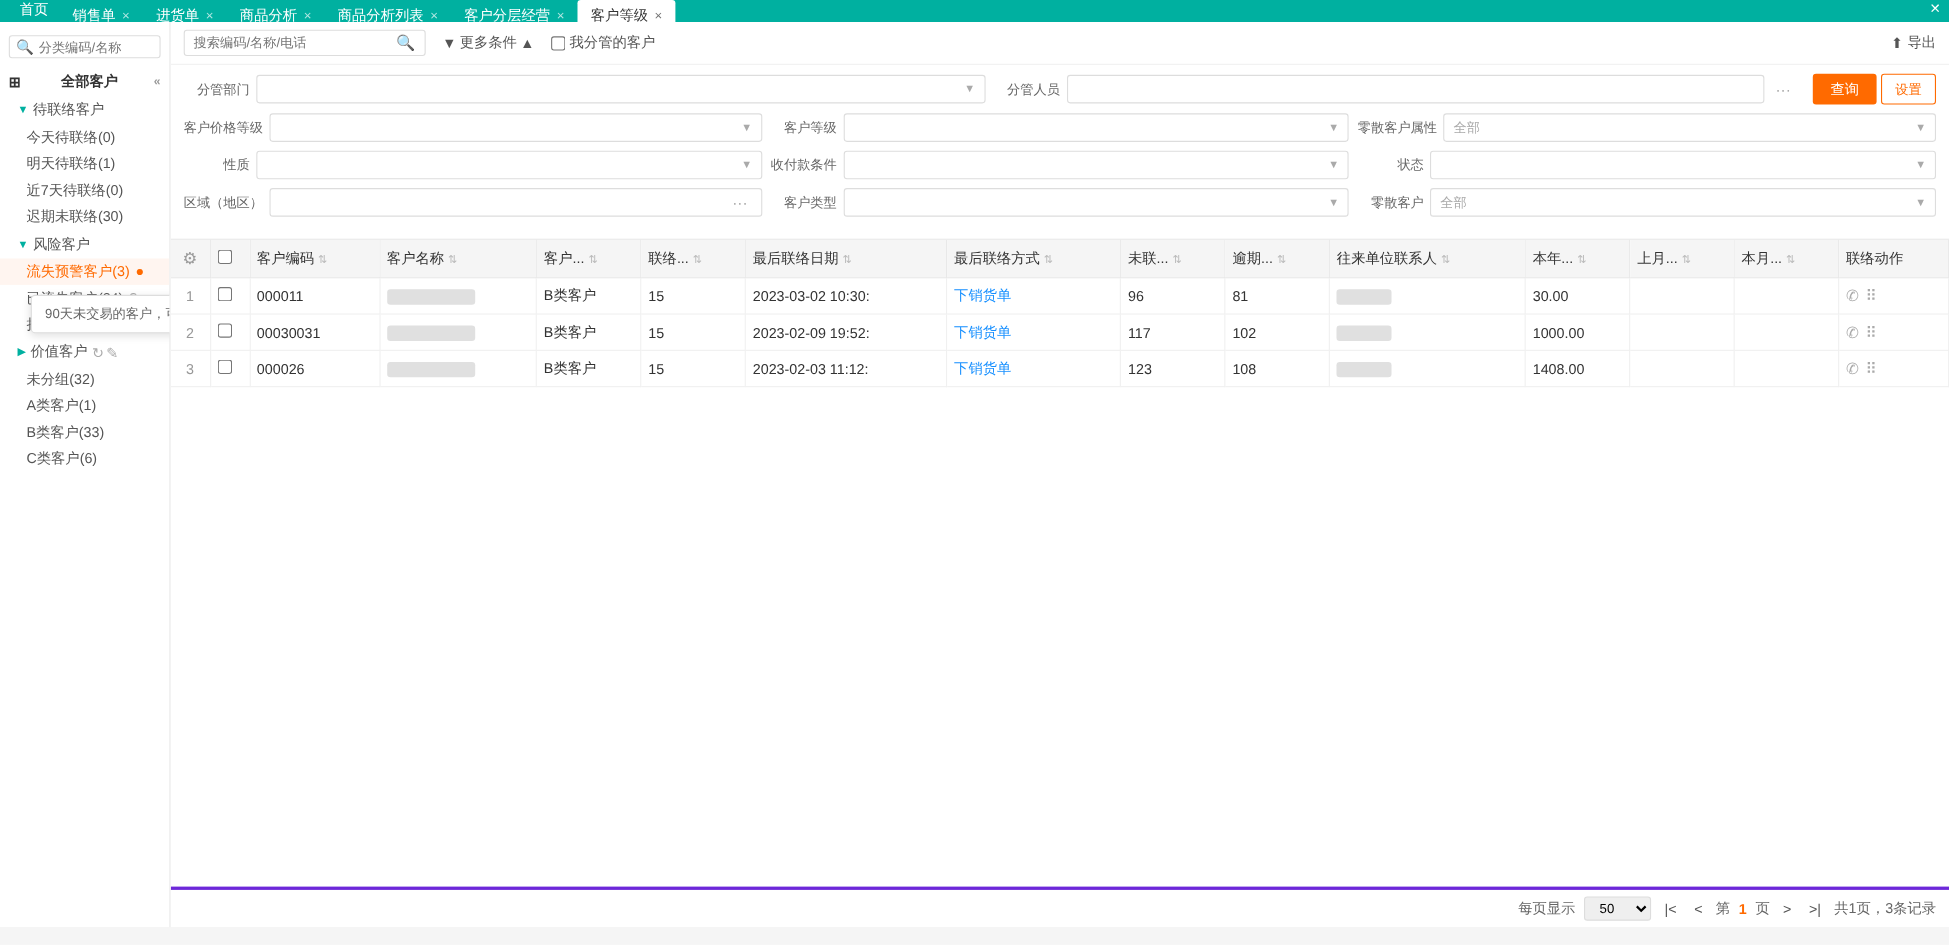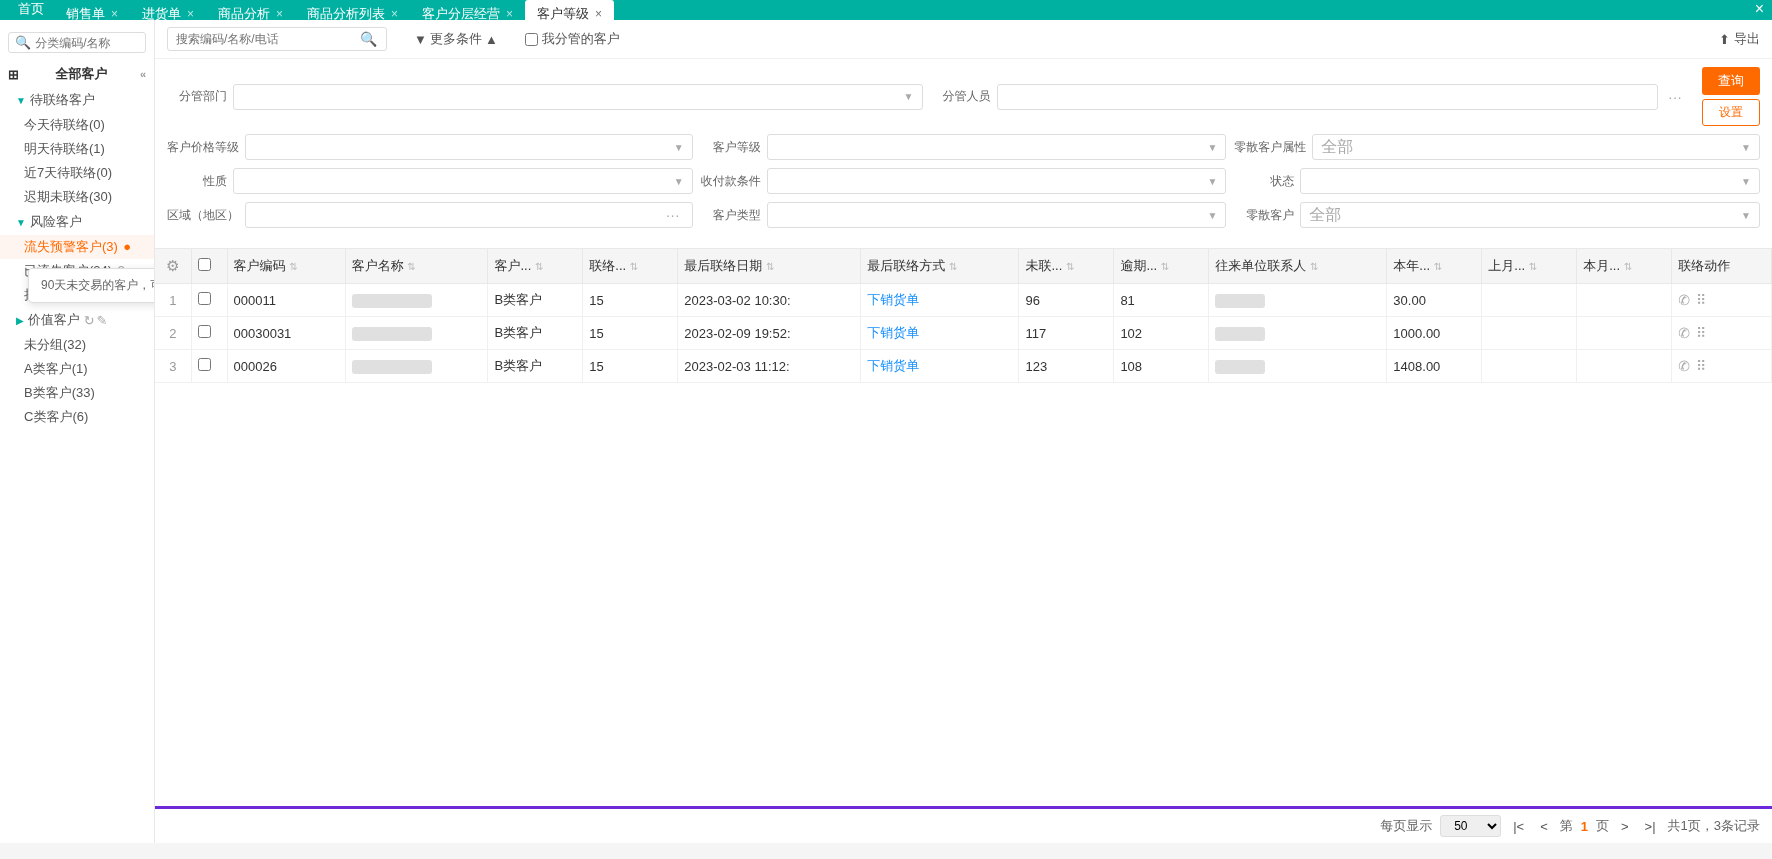"搜索编码/名称/电话" .filter-bar { gap: 20px -> 8px }
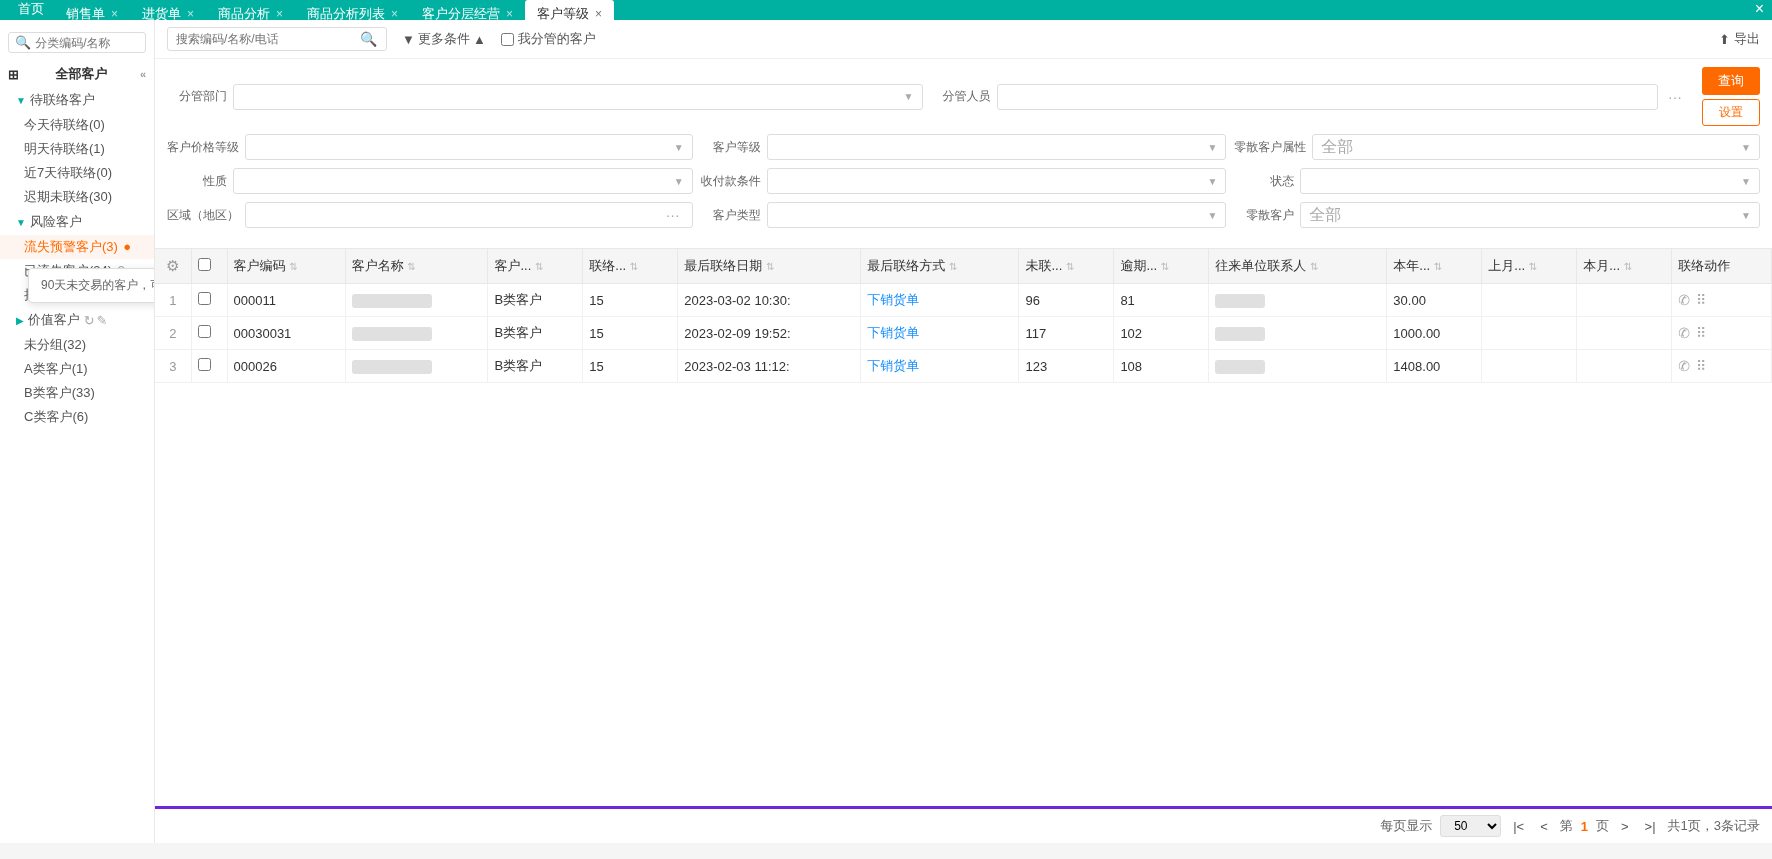"查询" .action-btns { flex-direction: column -> row }
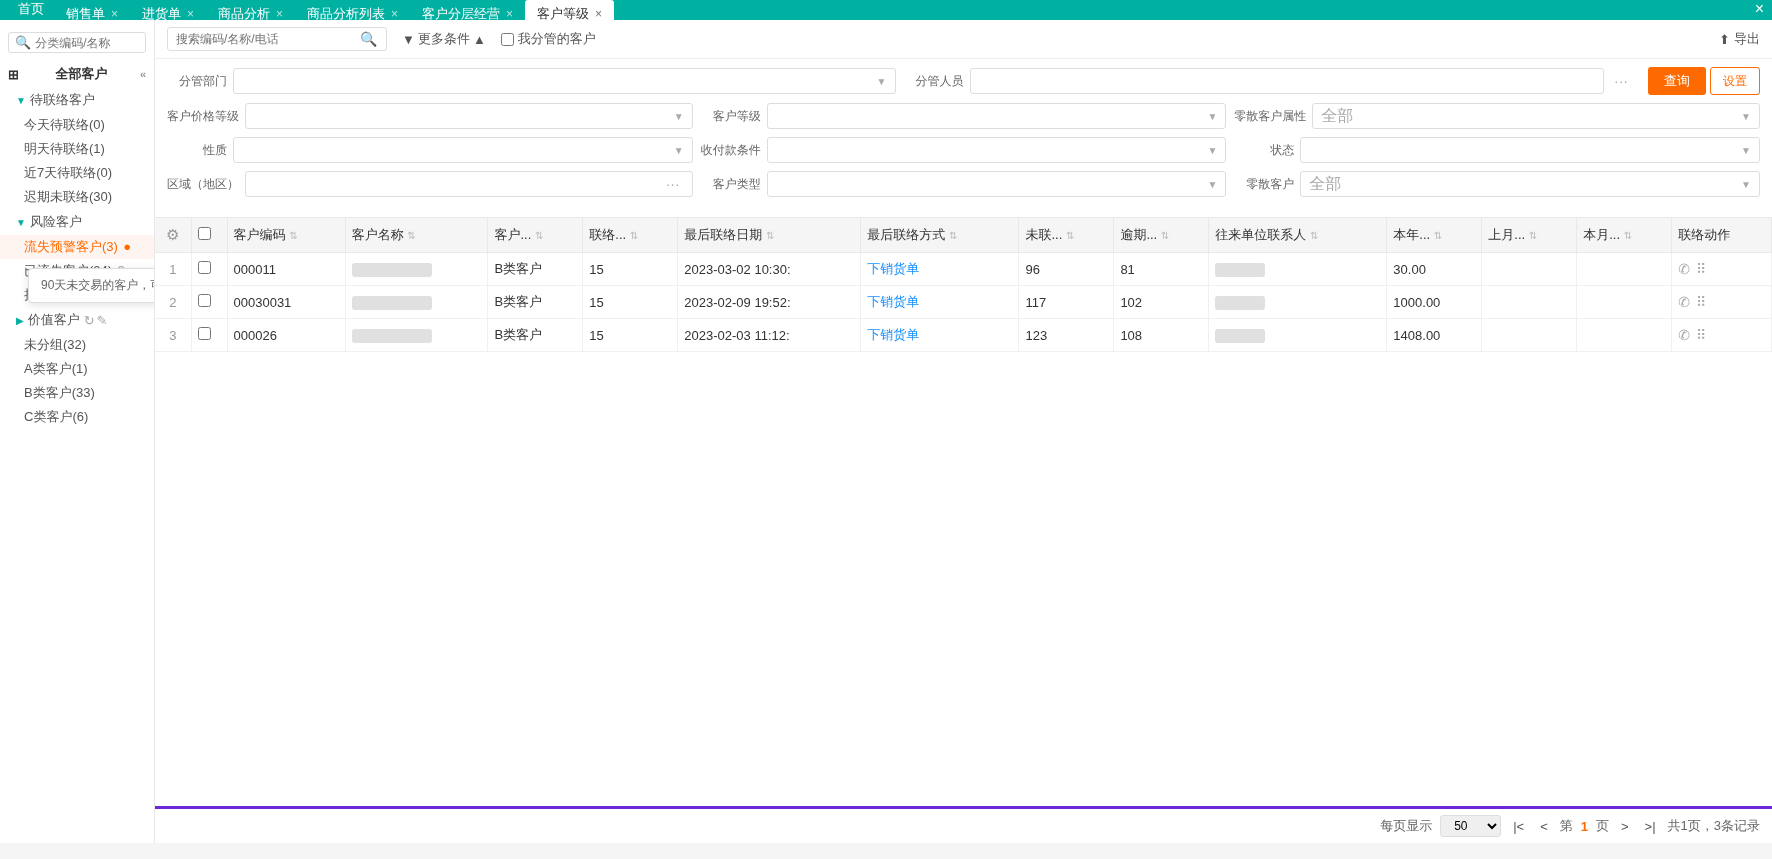"全部" .filter-select-text { font-size: 16px -> 12px }
